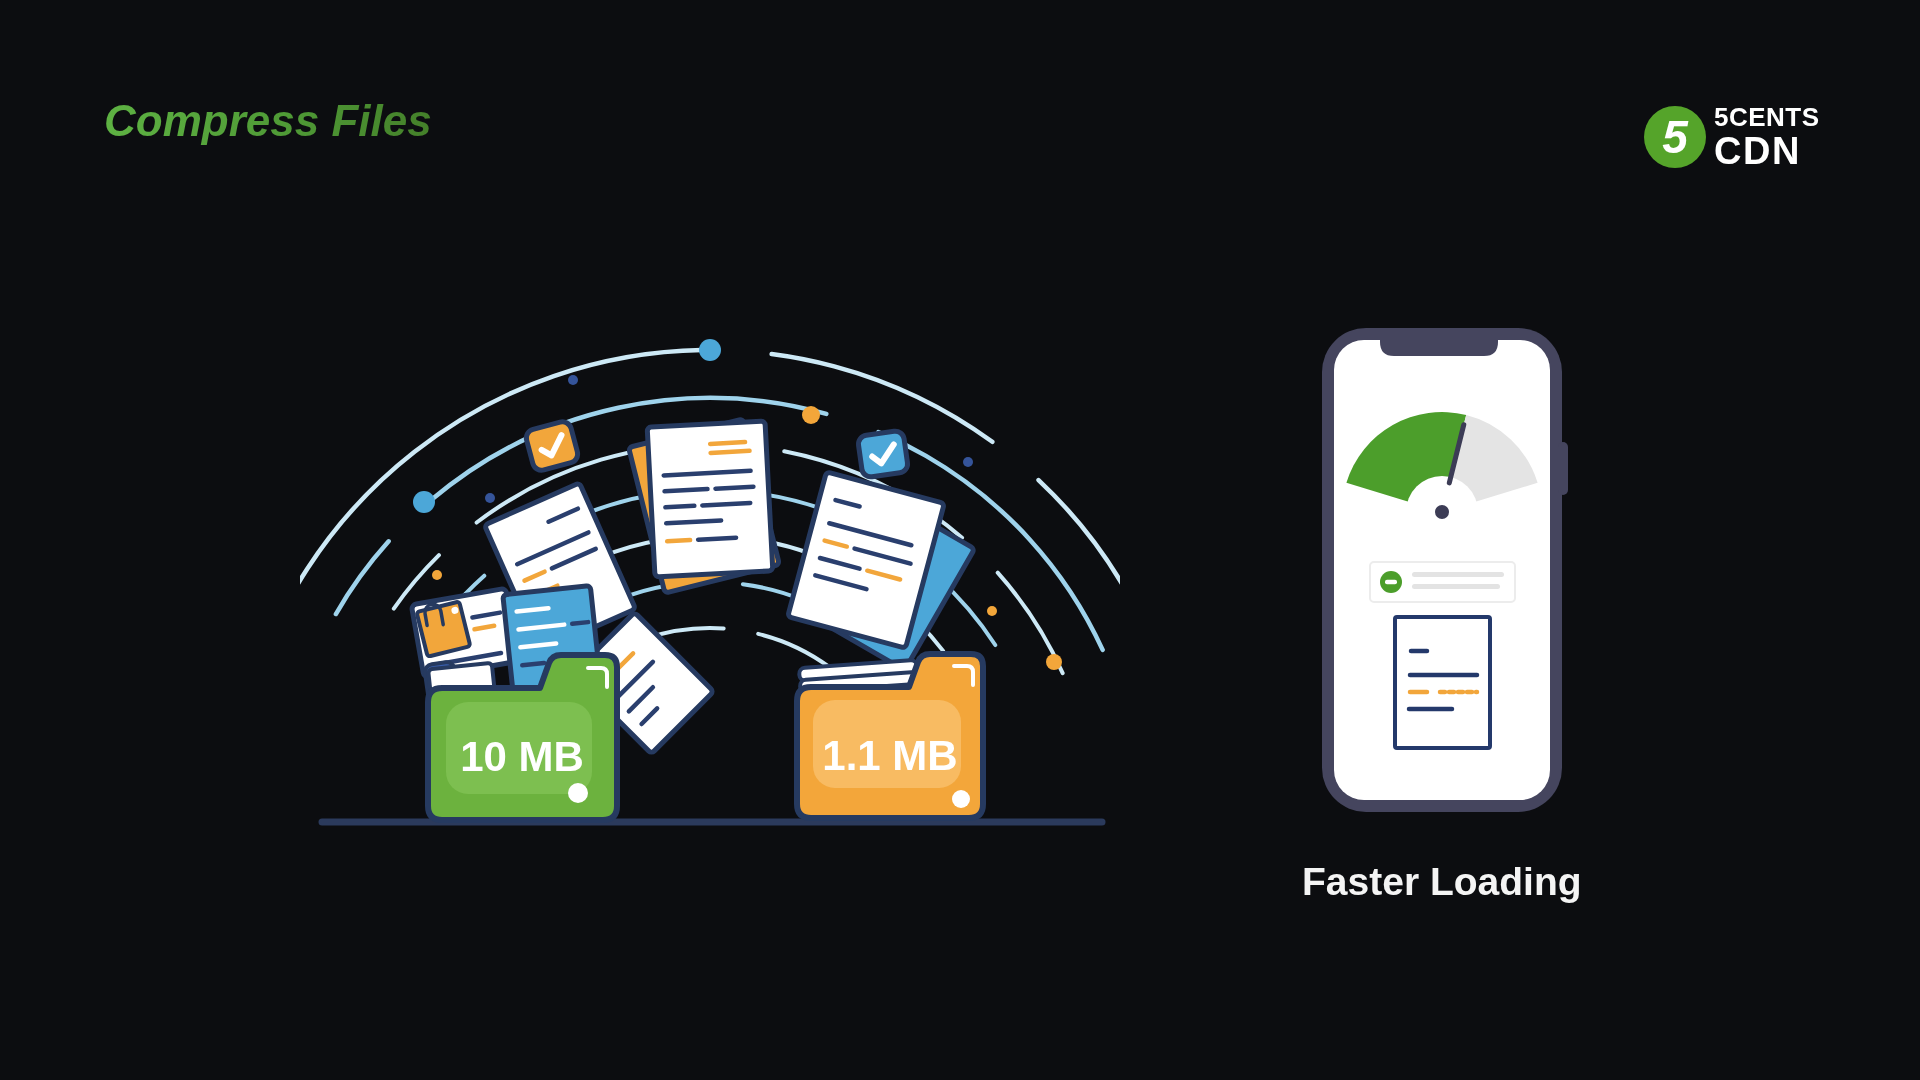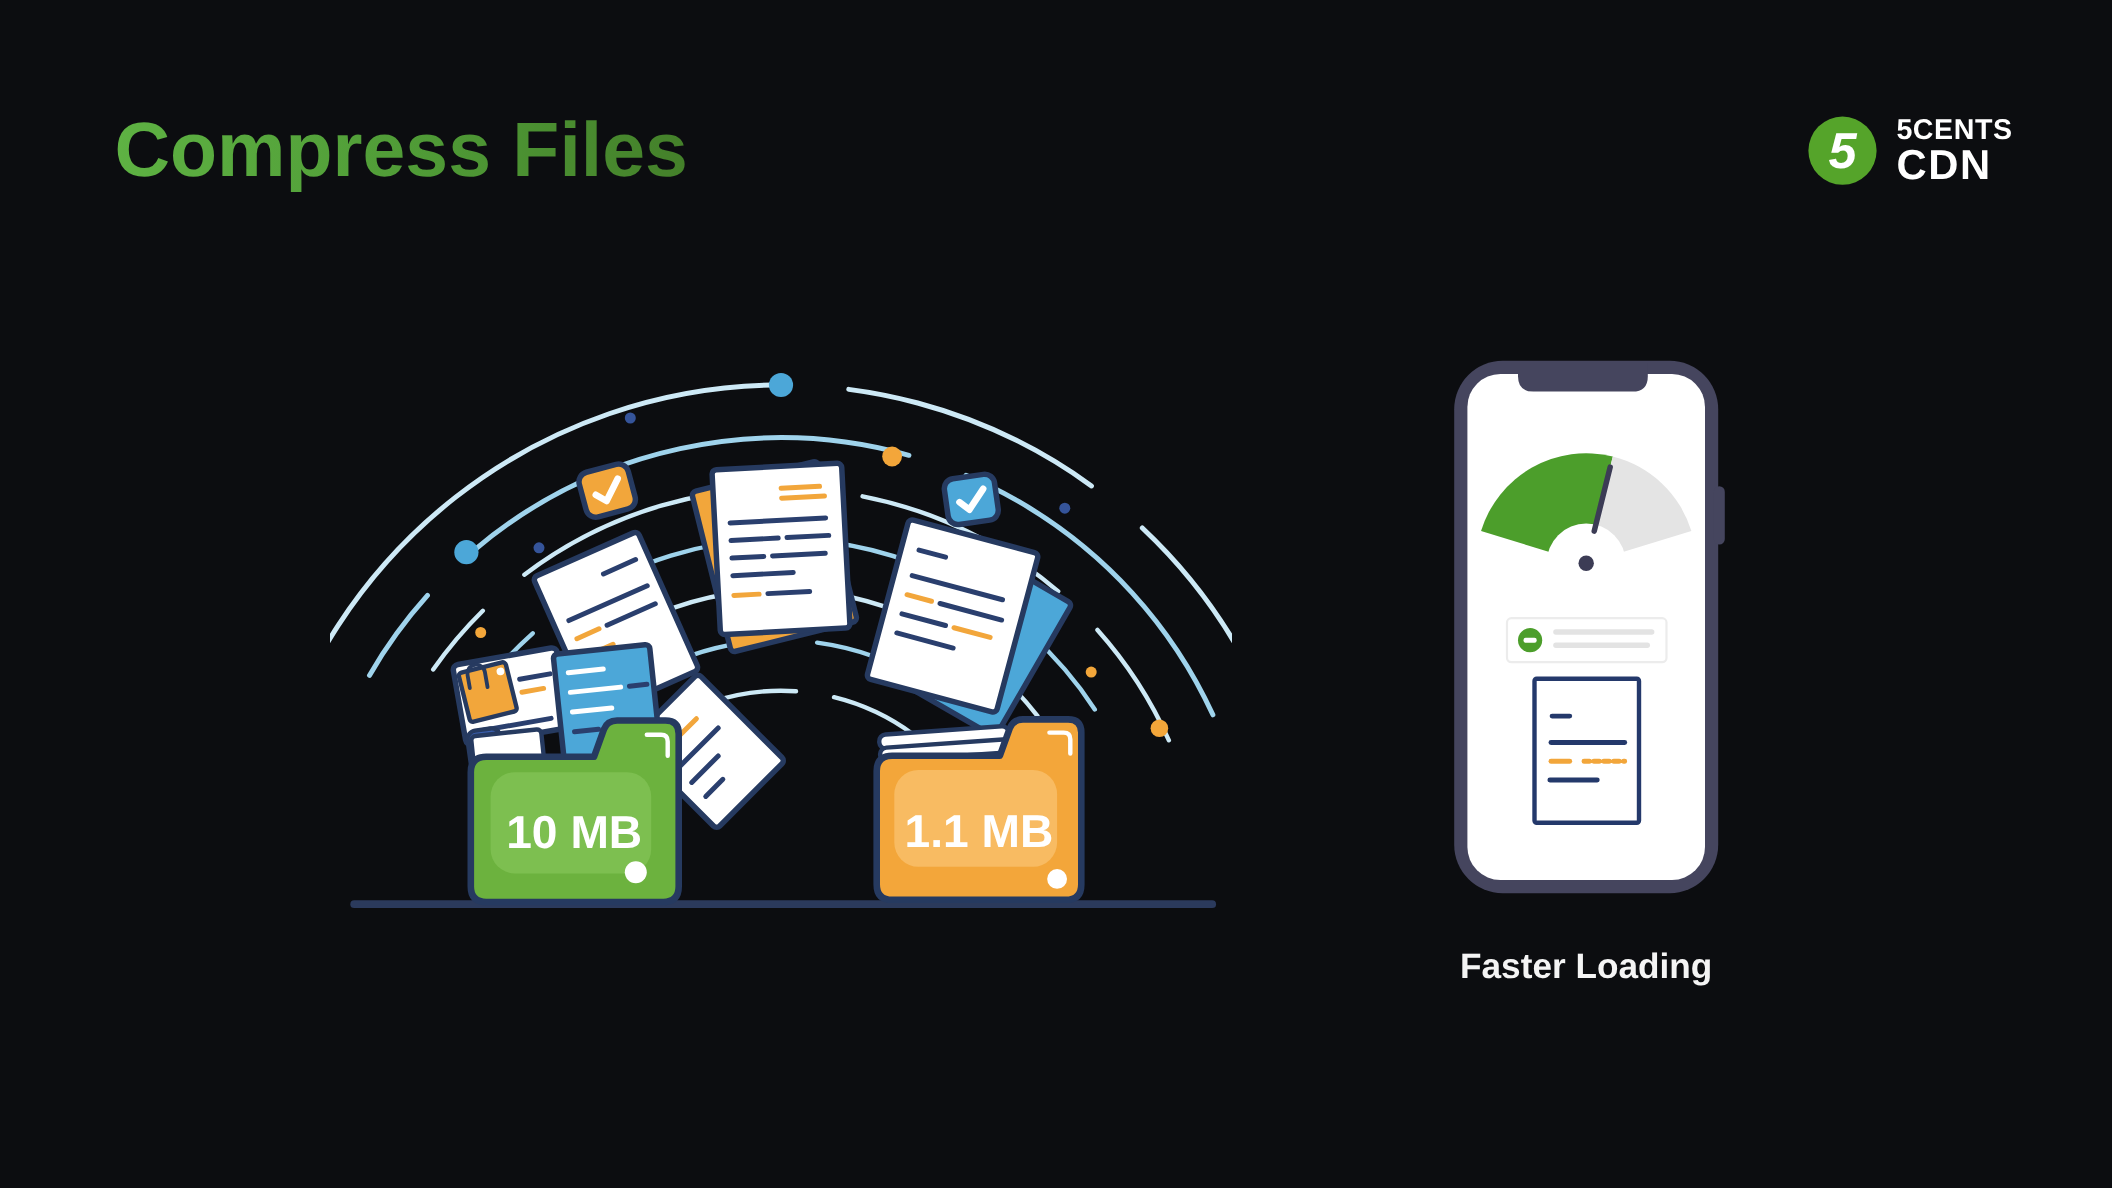"Compress Files" .title { font-size: 70px -> 44px; font-style: none -> italic }
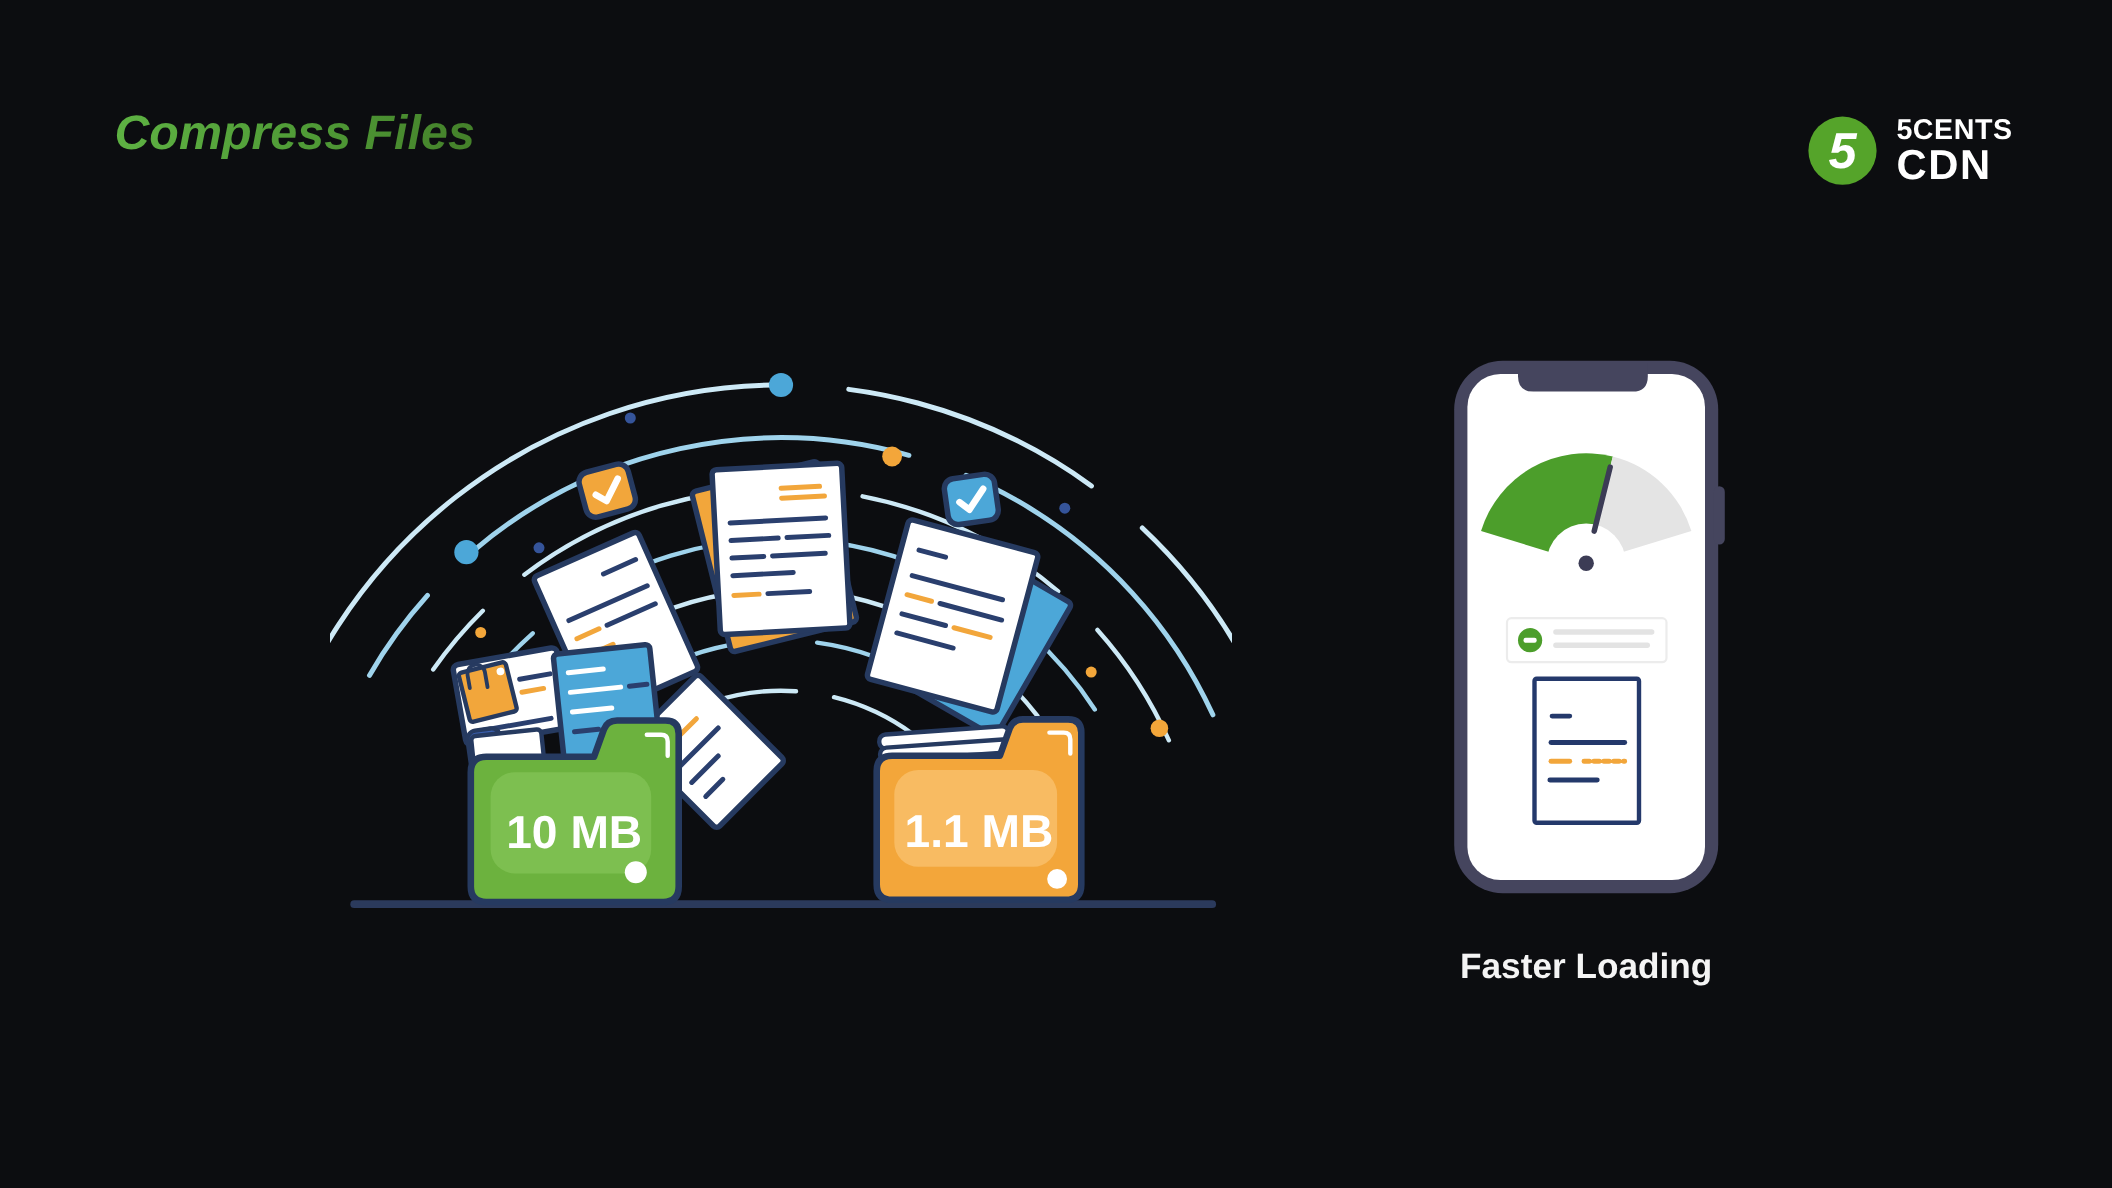"5CENTS" .logo-text { margin-left: 18px -> 8px }
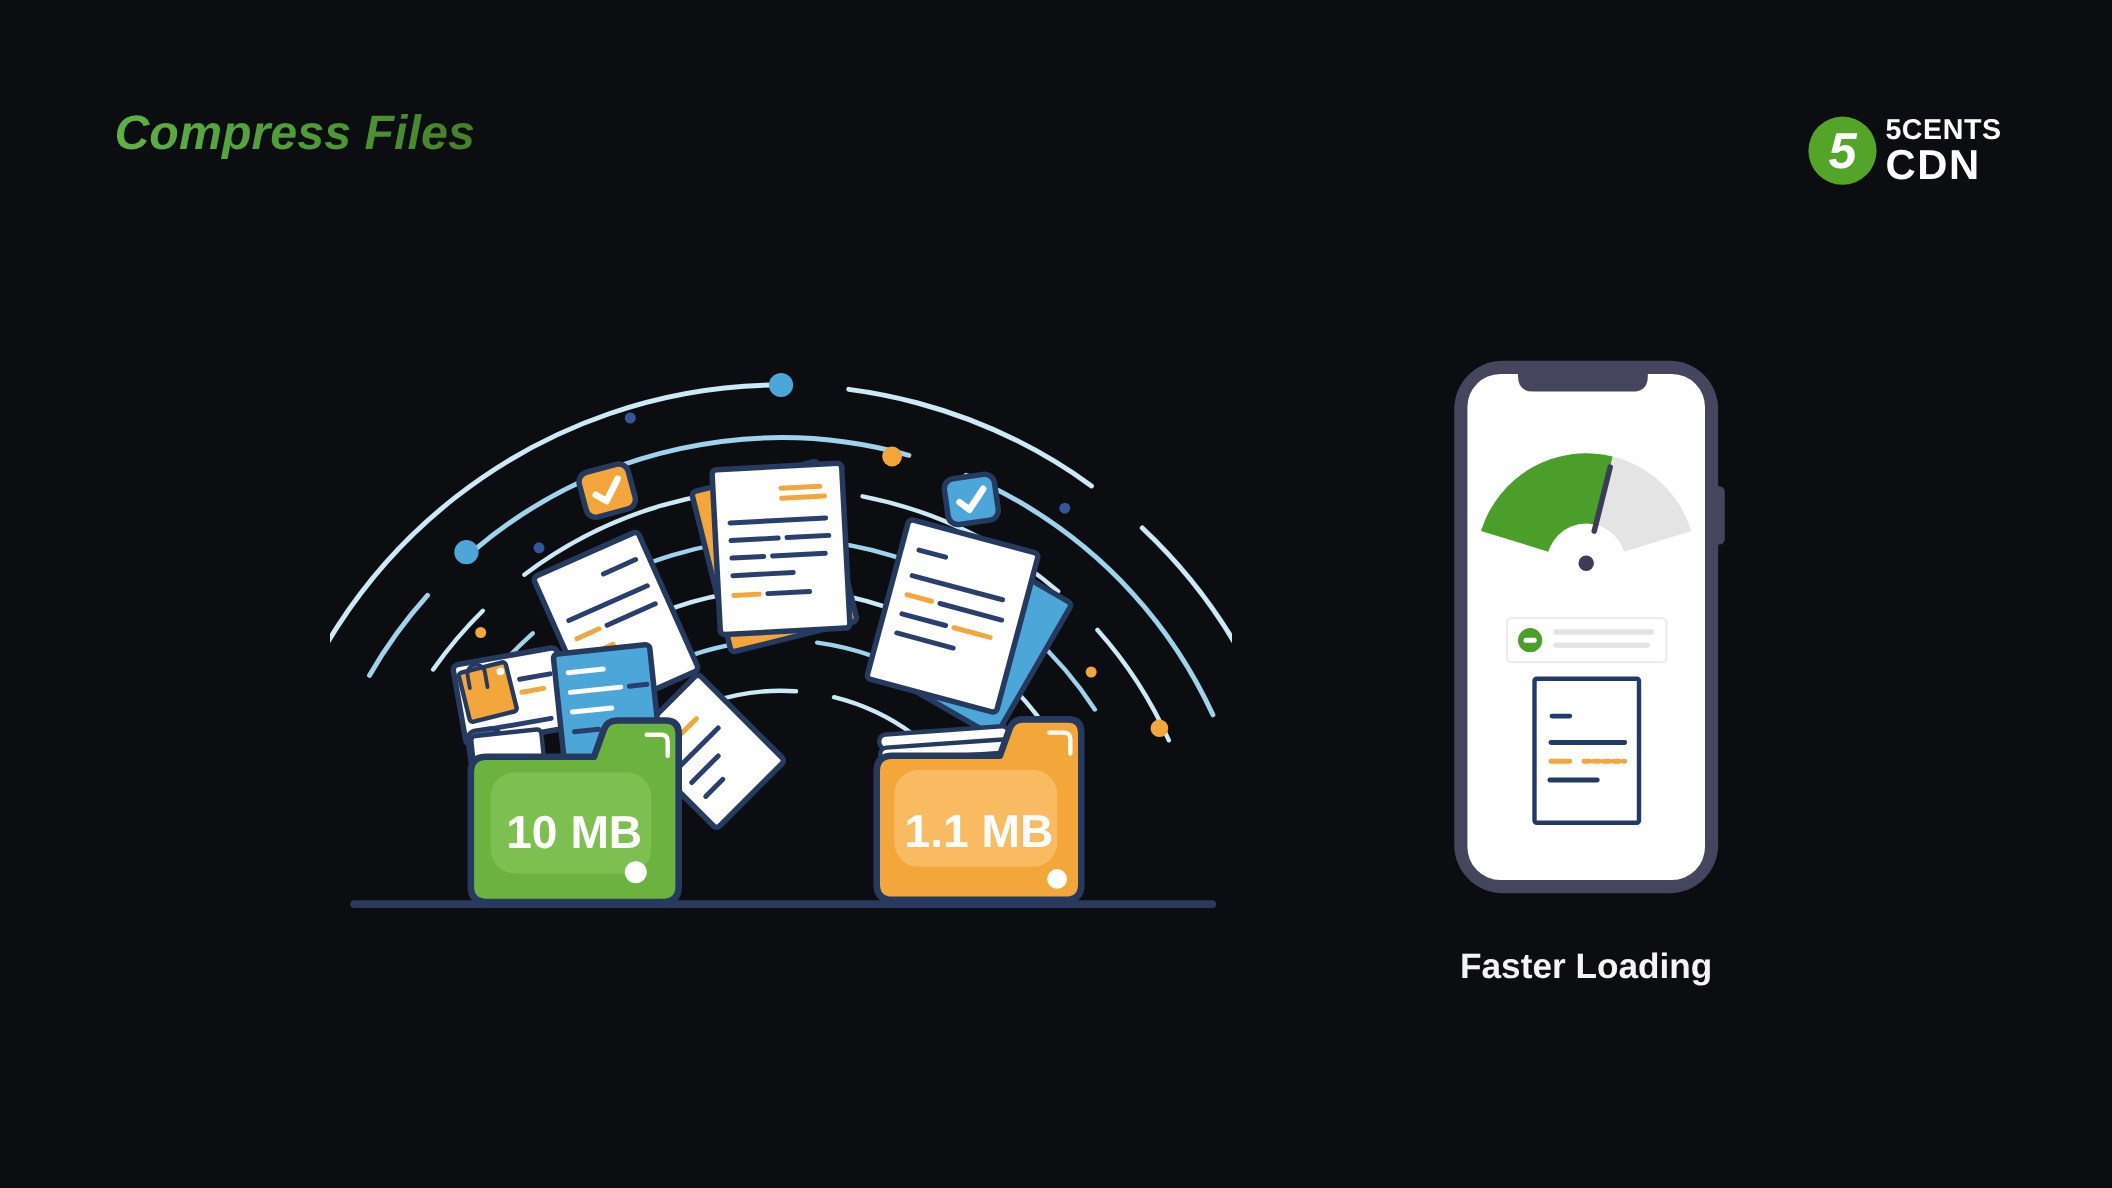"Faster Loading" .caption { font-size: 32px -> 39px; text-align: center -> left }
